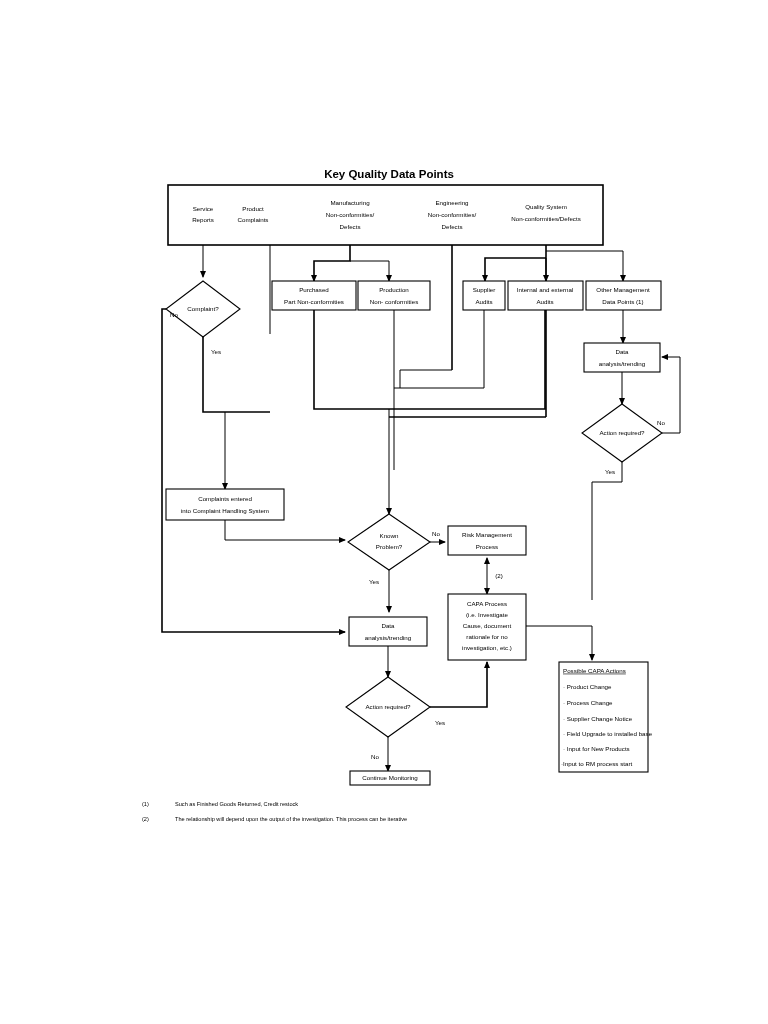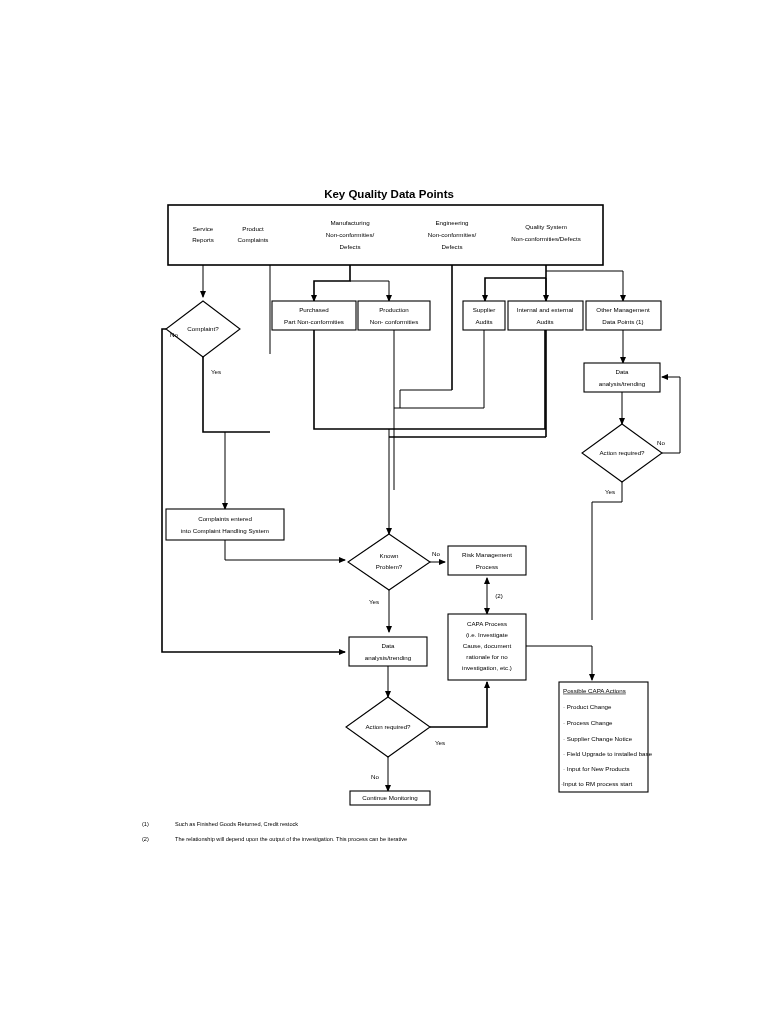"Key Quality Data Points" #canvas { margin-top: 20px -> none }
